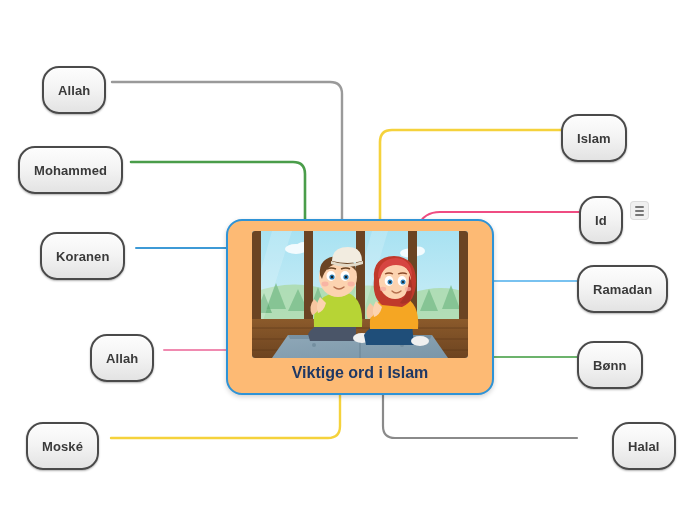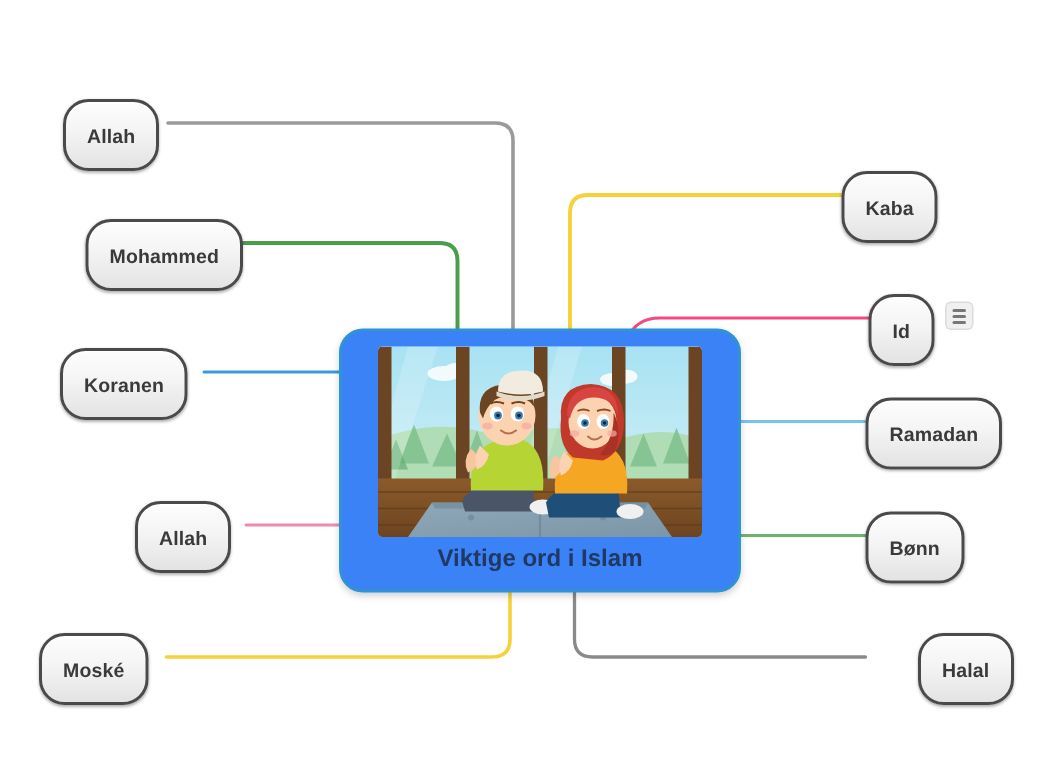"Kaba" span.node-label { text: Kaba -> Islam }
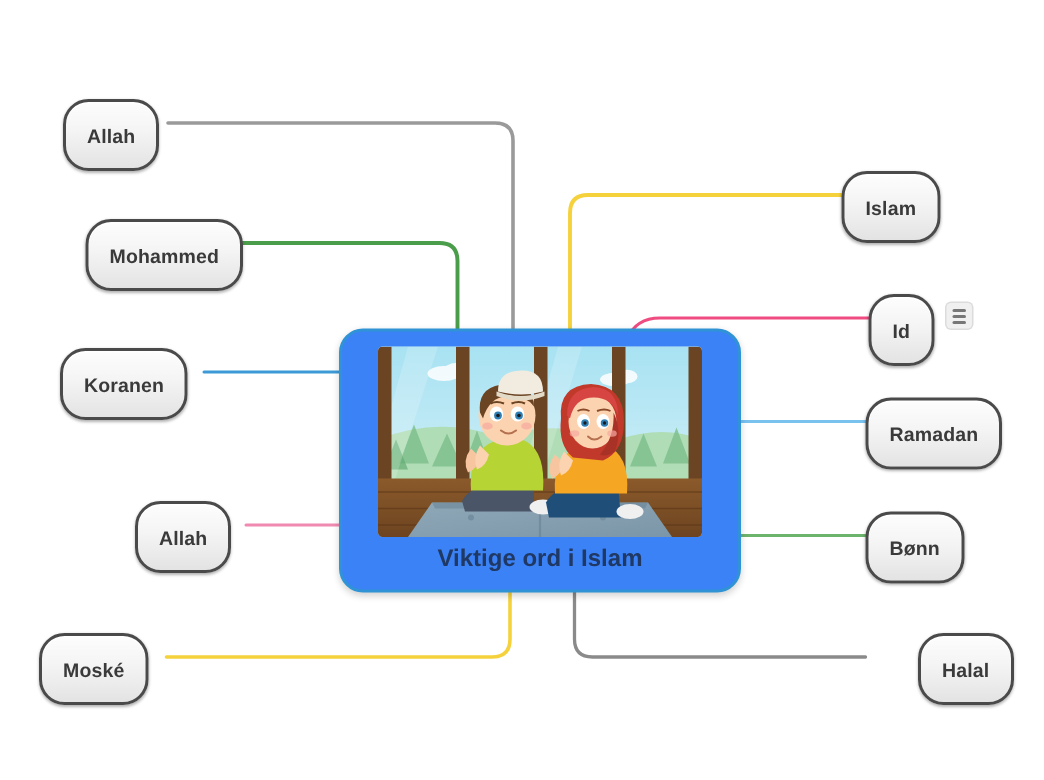"Mohammed" div.node { margin-left: 39px -> none }
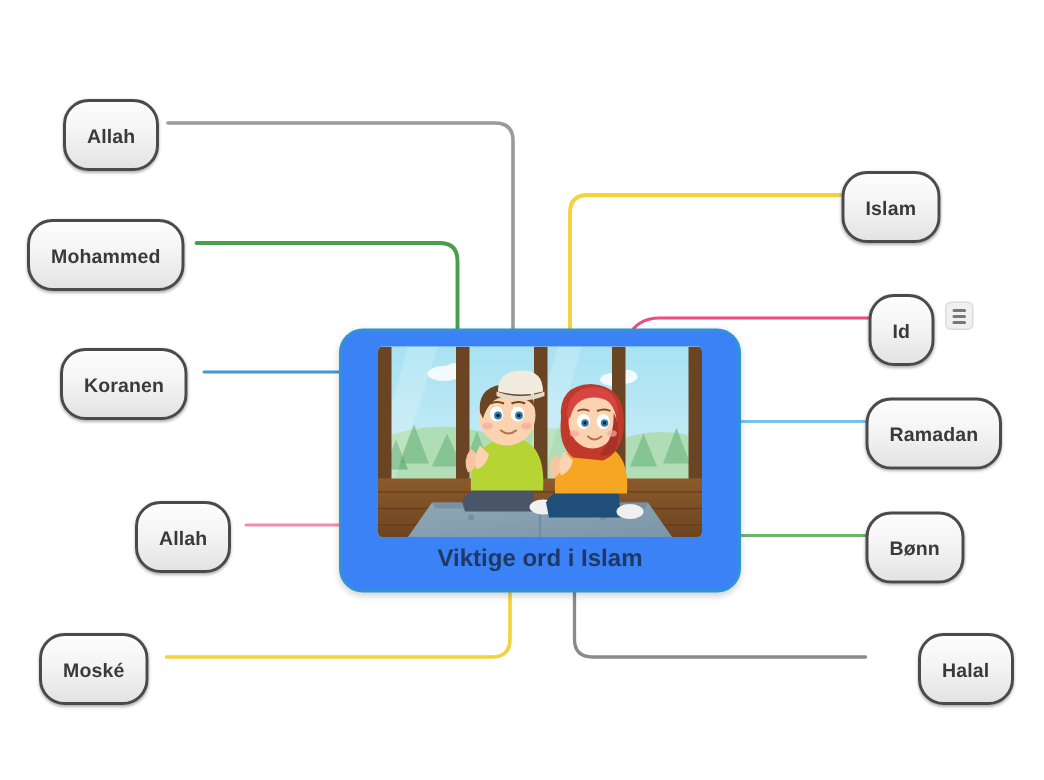"Viktige ord i Islam" #center-node { background: #3b82f6 -> #fdba74 }
